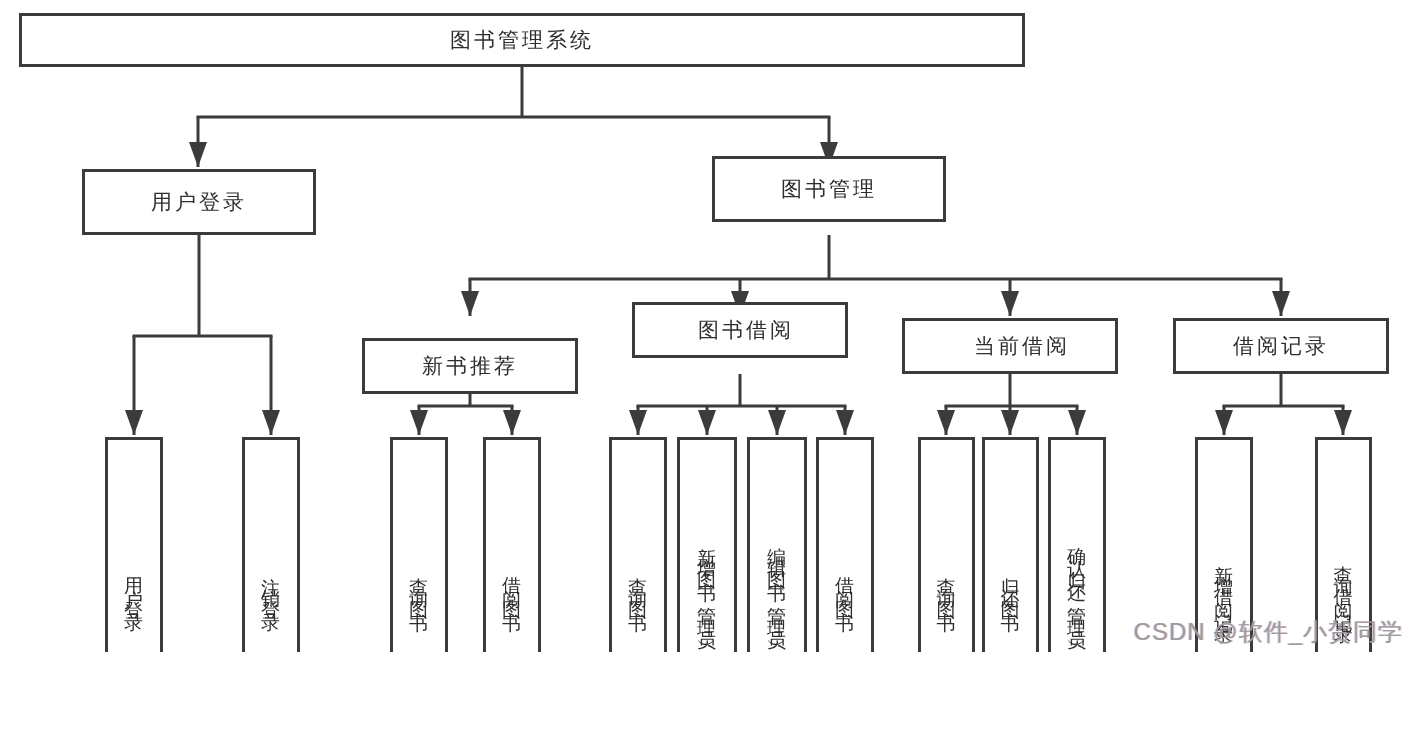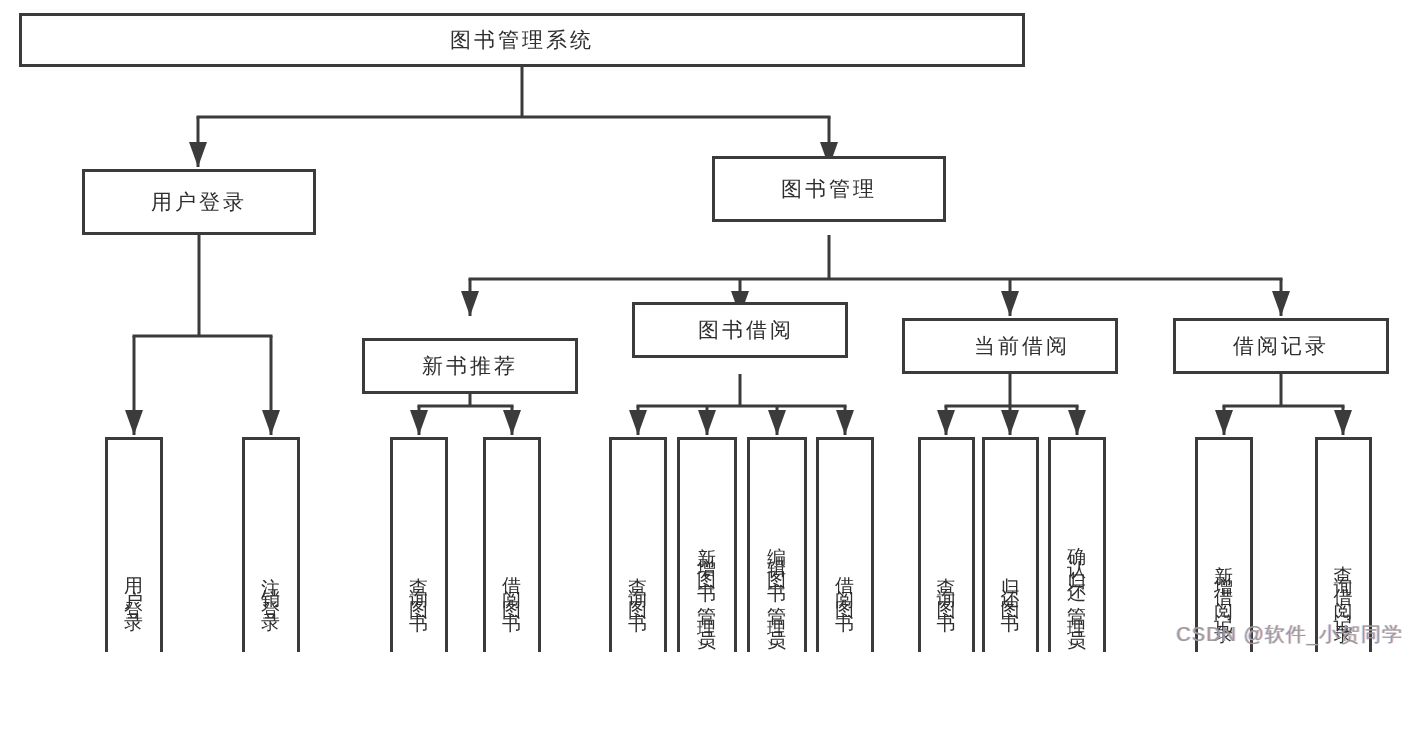"CSDN @软件_小贺同学" .watermark { font-size: 20px -> 24px }
